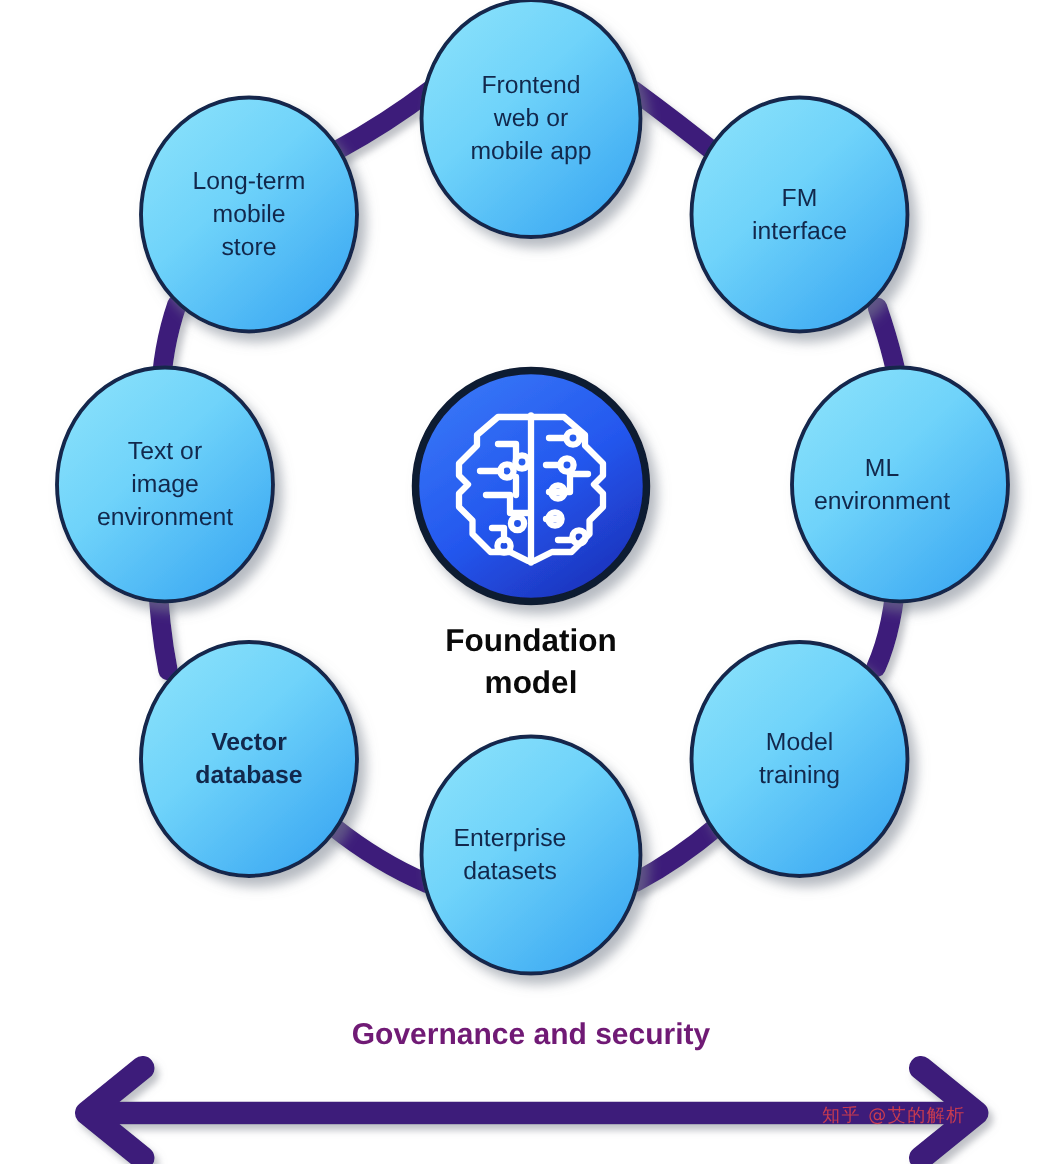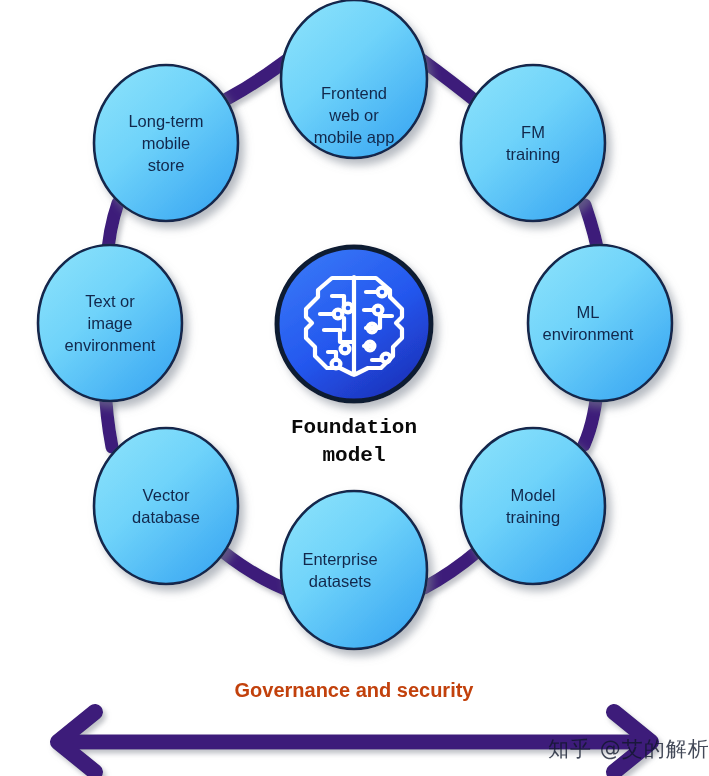"Frontend" div.node-label { margin-top: 36px -> none }
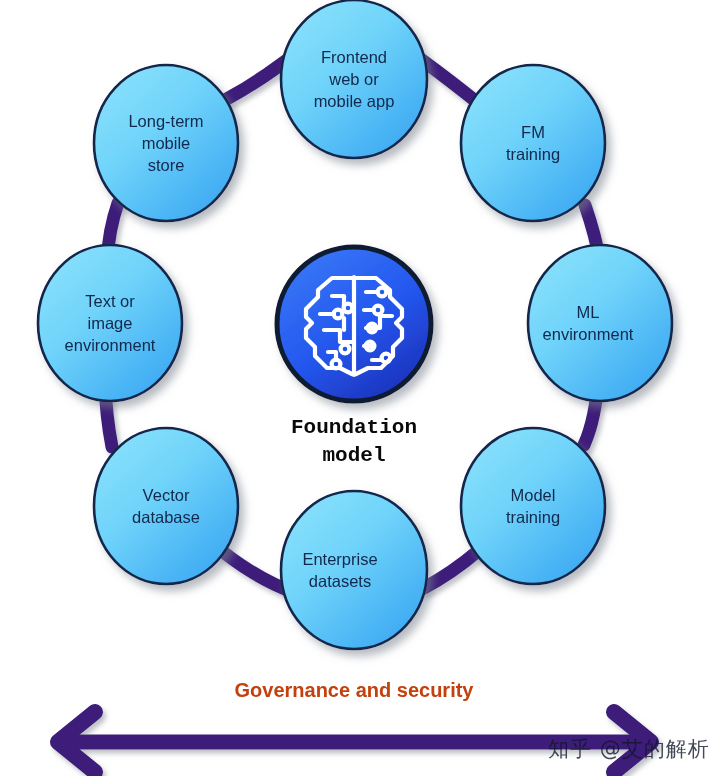"FM" div.node-label { text: training -> interface }
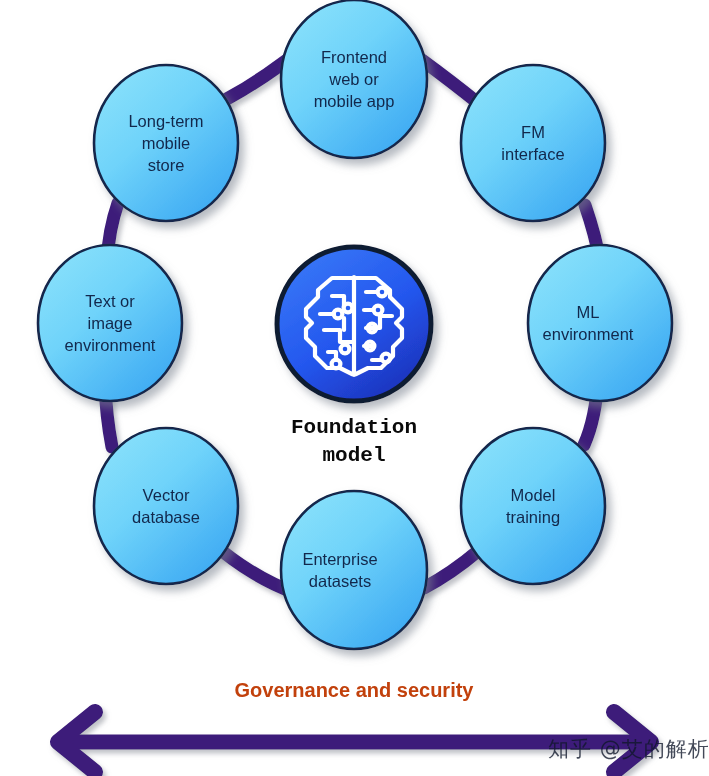"Foundation" .center-title { font-family: Liberation Mono, monospace -> Liberation Sans, sans-serif }
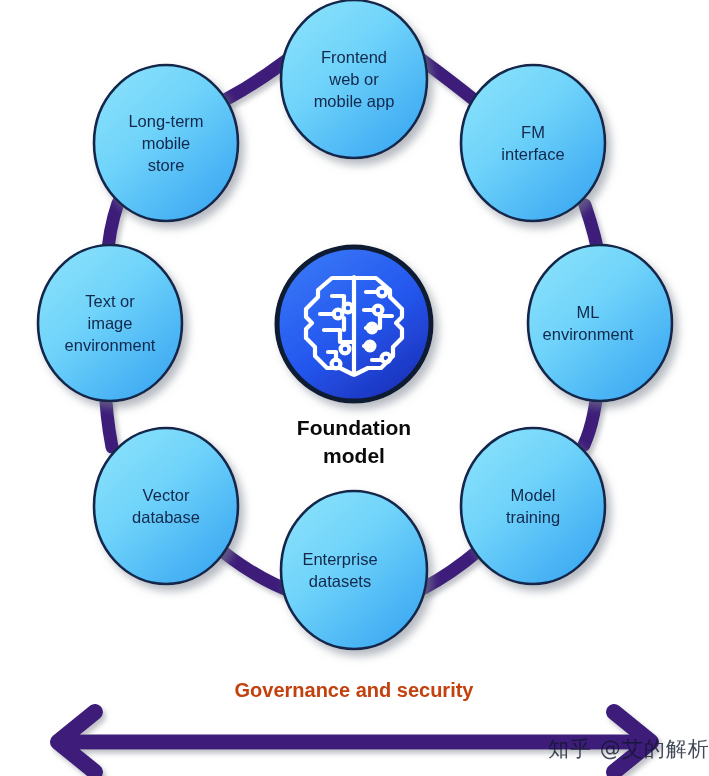"Vector" div.node-label { font-weight: none -> bold }
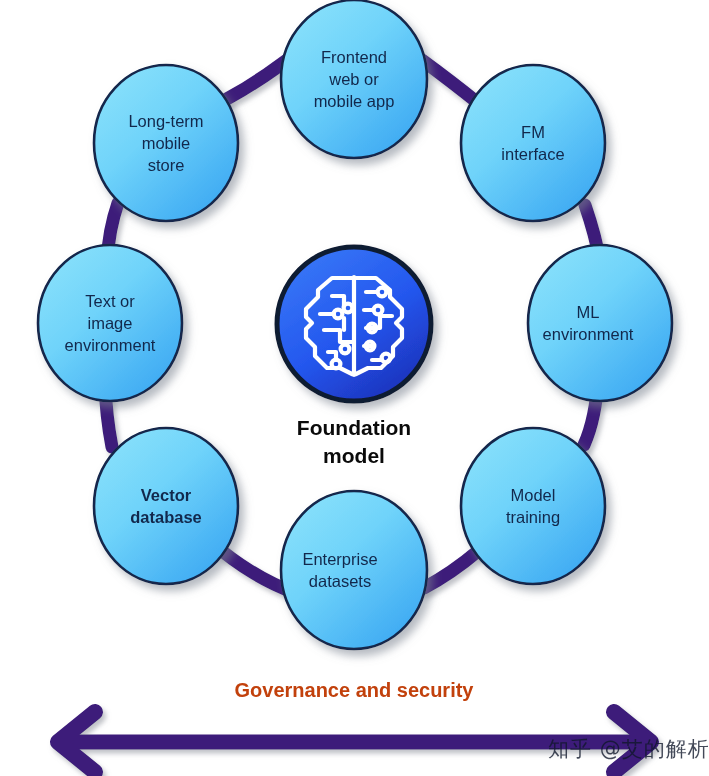"Governance and security" .footer-title { color: #c2410c -> #701a75 }
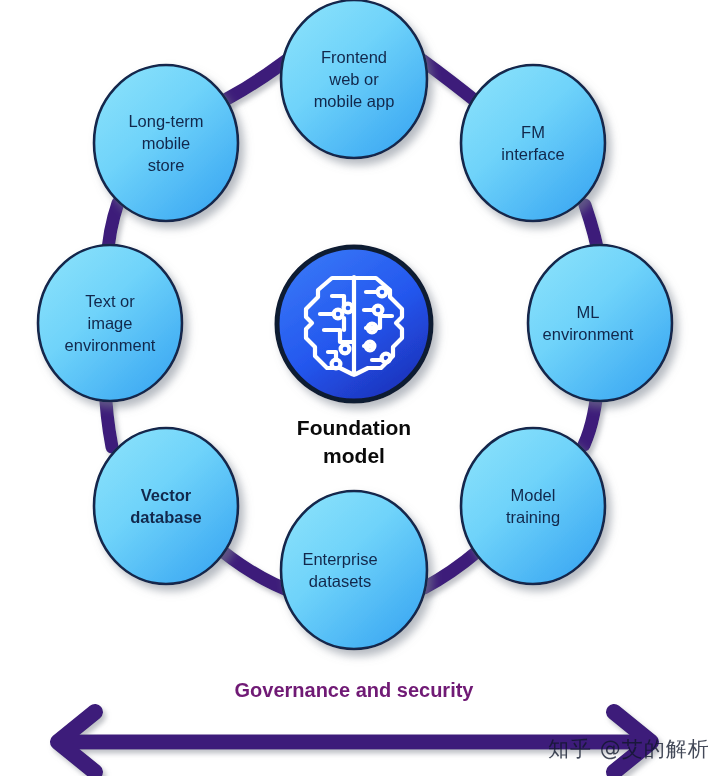"知乎 @艾的解析" .watermark { color: #0f172a -> #ef4444; font-size: 21px -> 12px }
